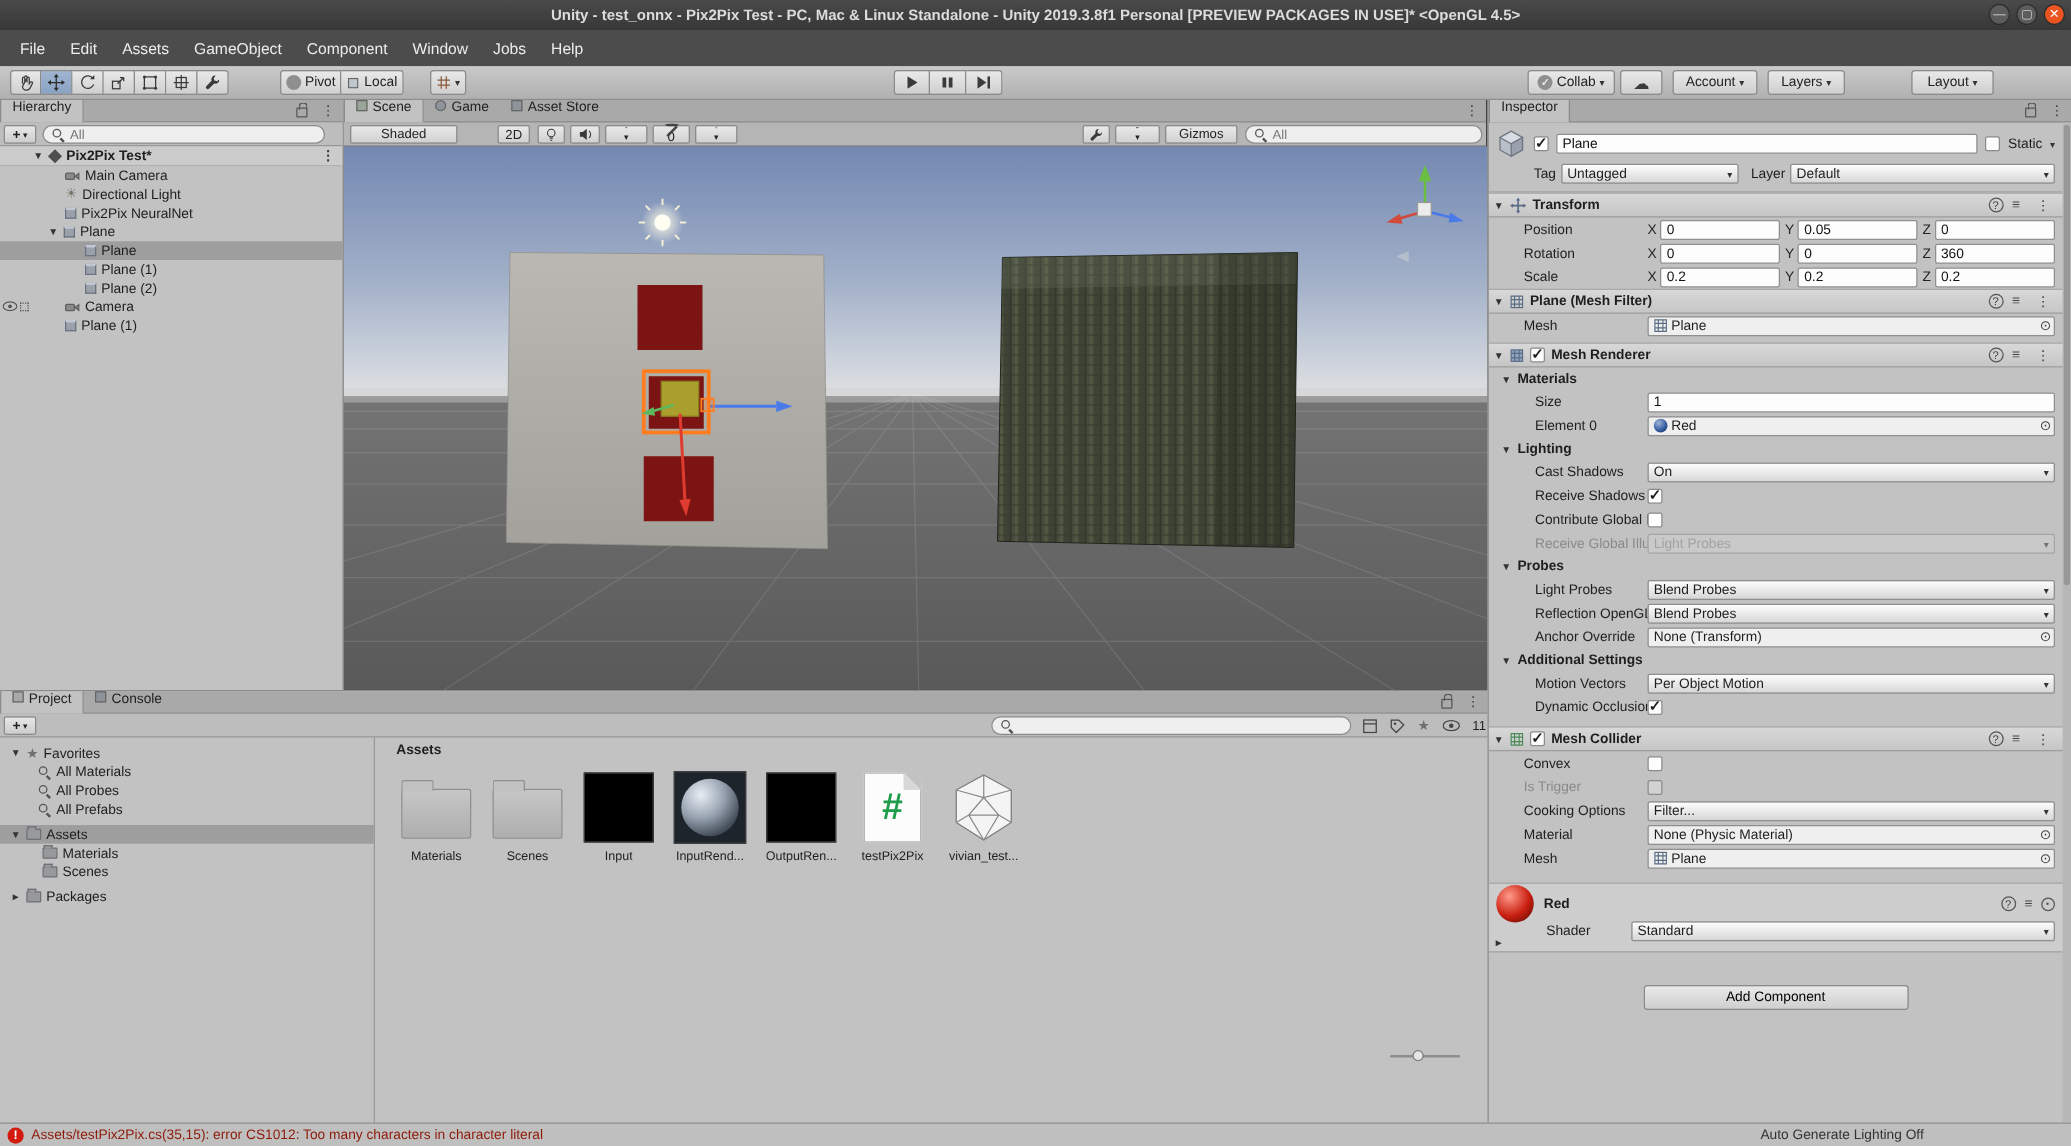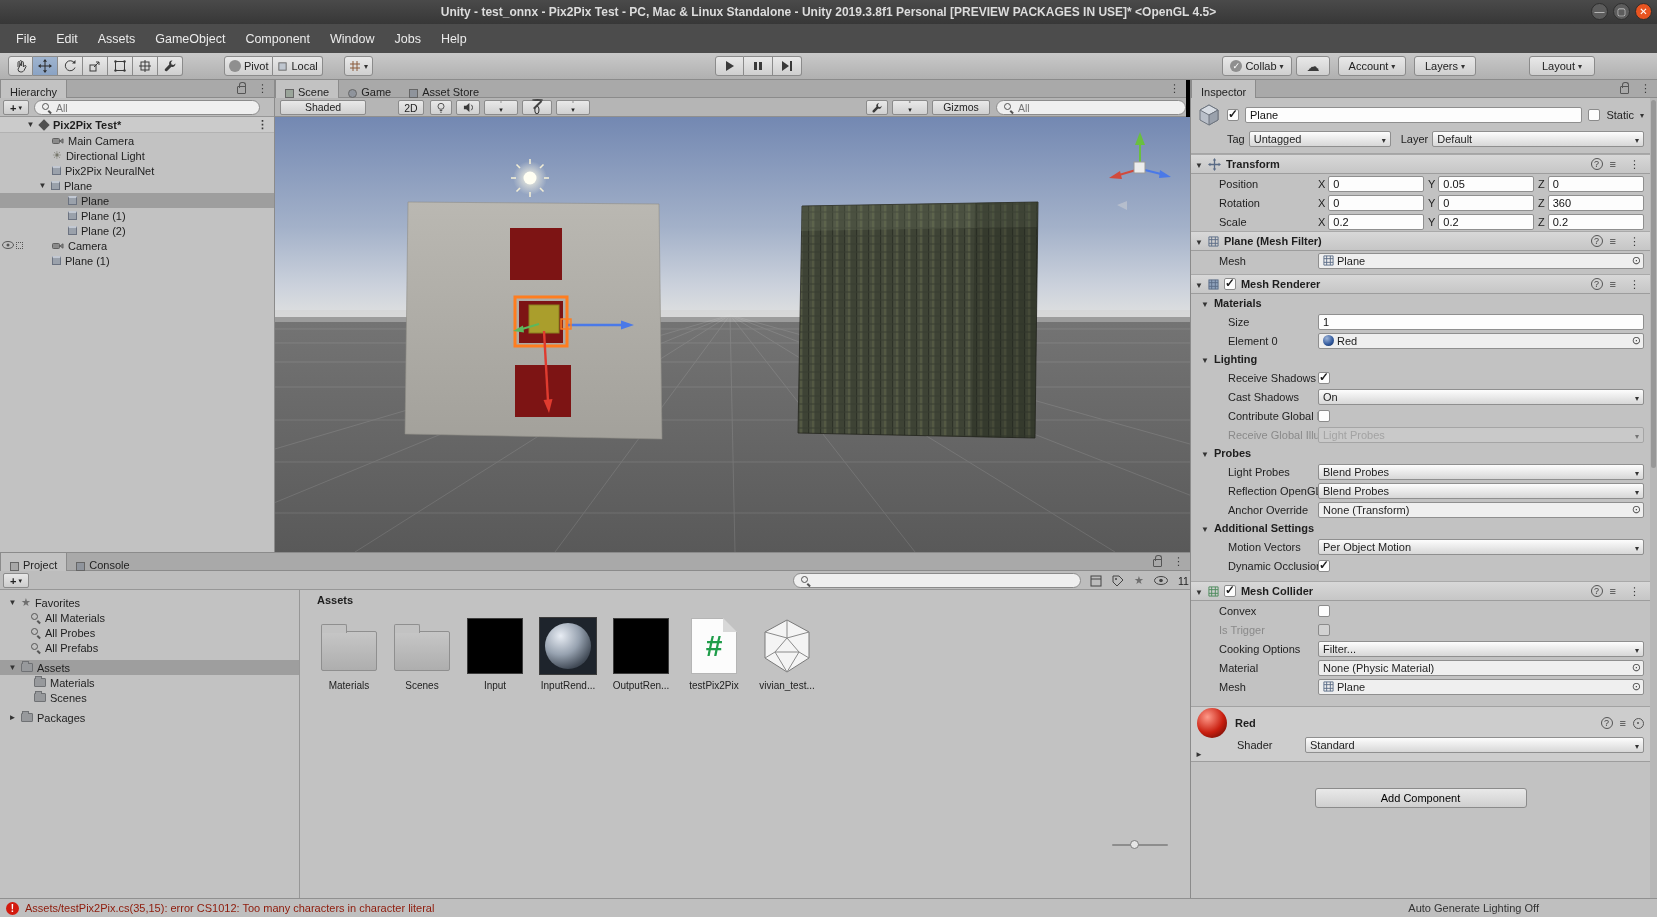"Hierarchy" .tab { align-items: flex-end -> flex-start }
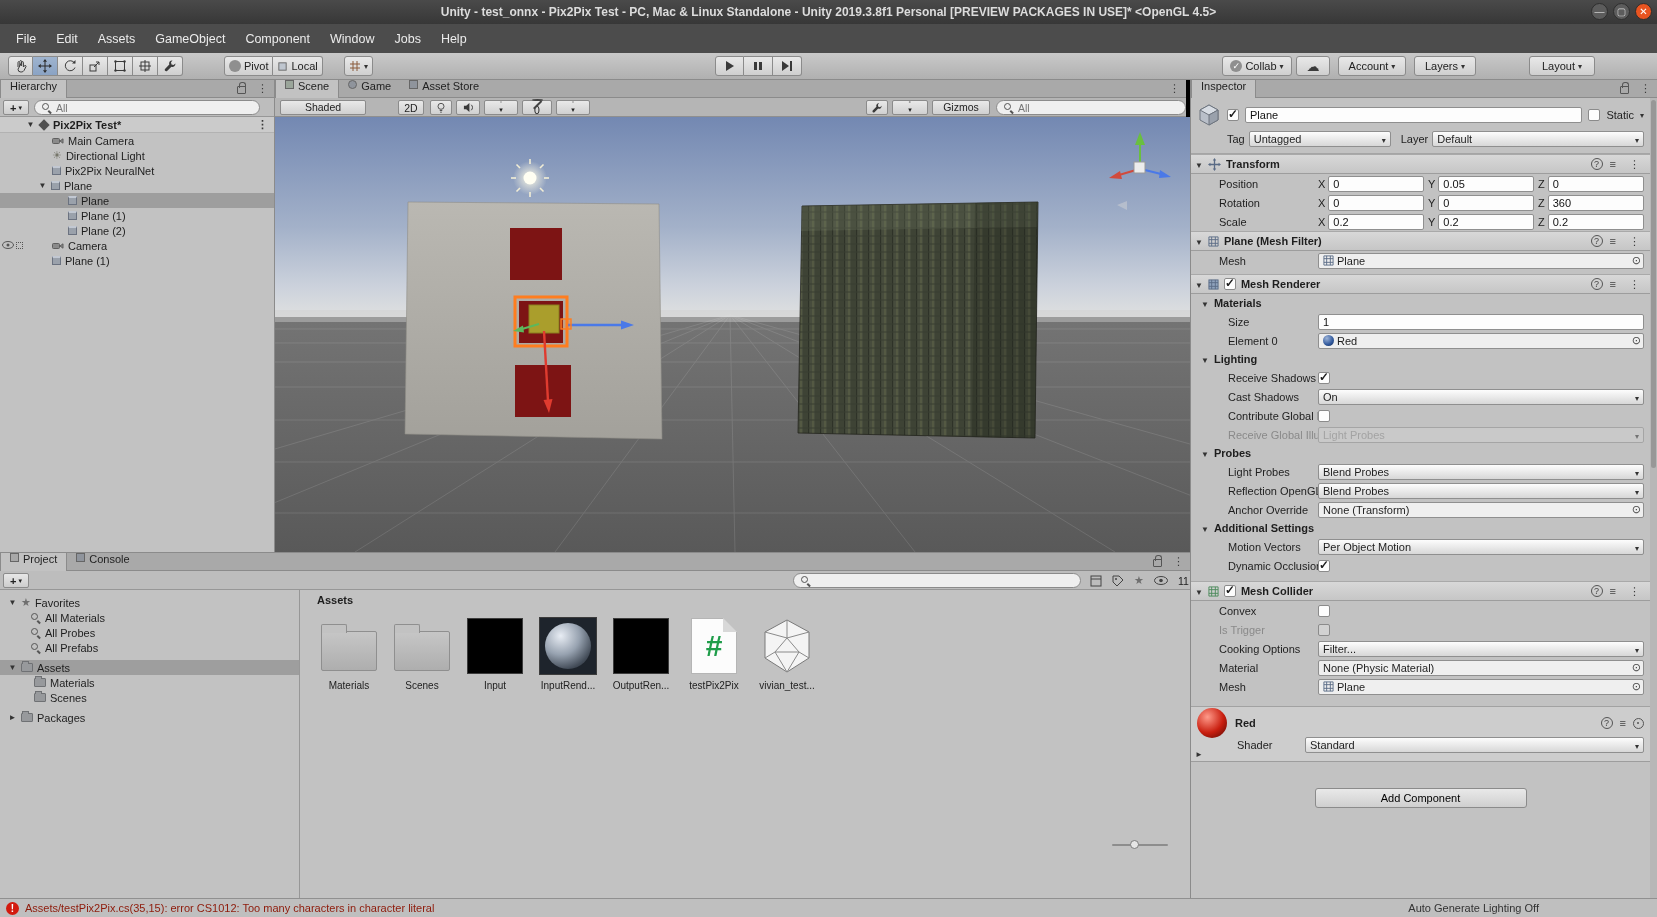"Scene" #scenepanel { border-right: 4px solid #000000 -> 1px solid #000000 }
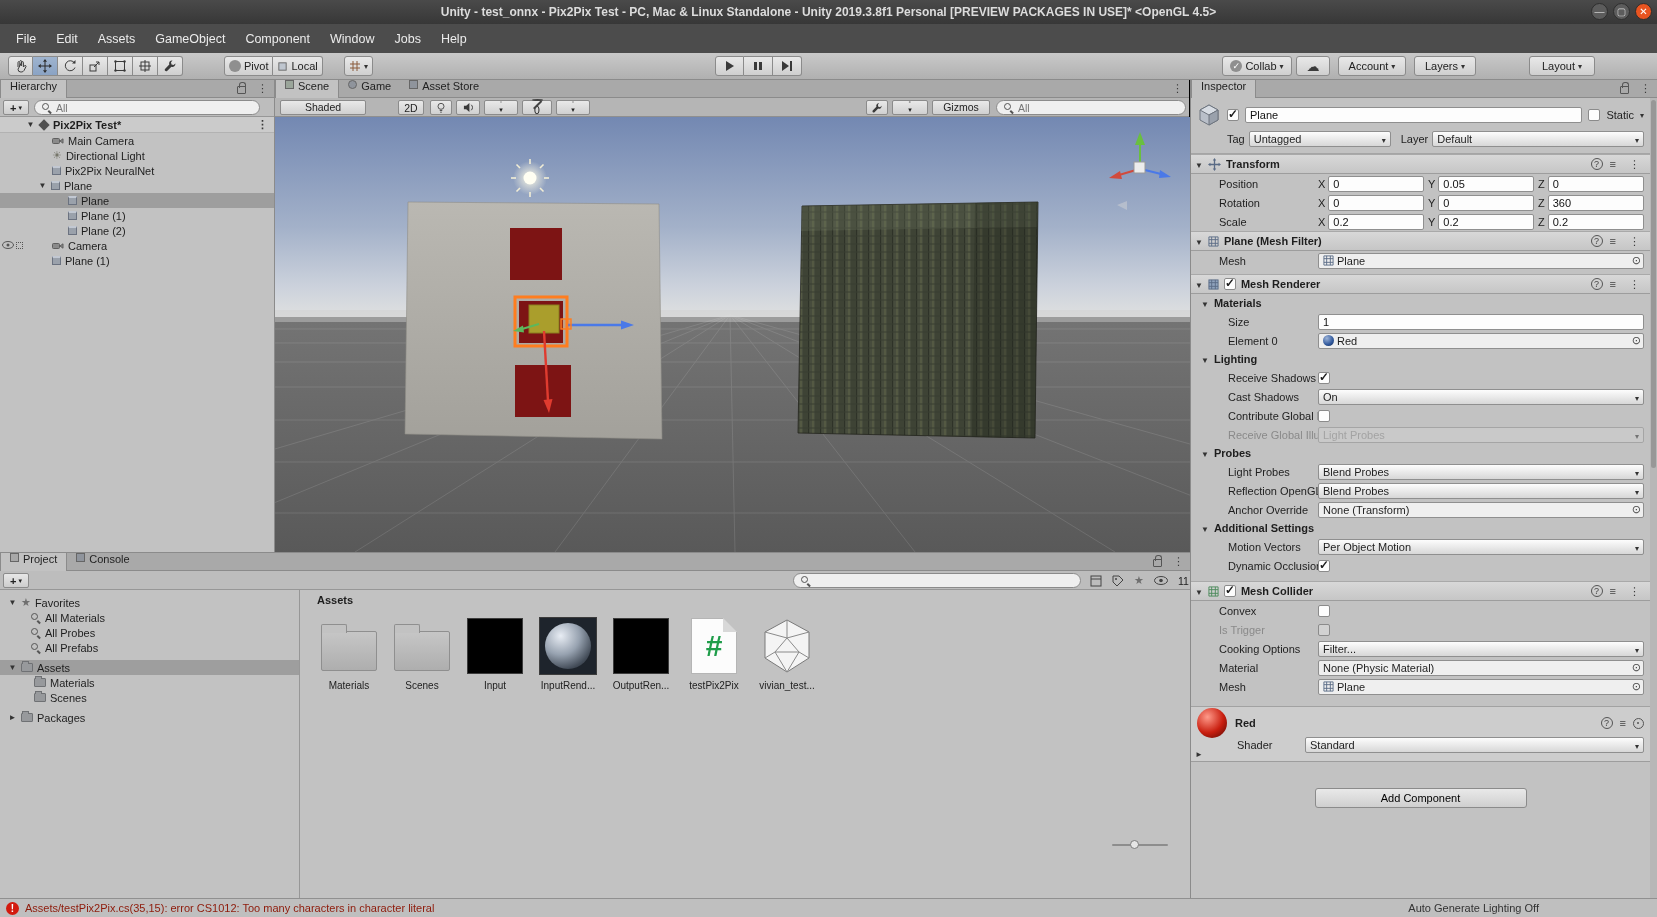"Receive Shadows" div.irow { order: before "Cast Shadows" -> after "Cast Shadows" }
